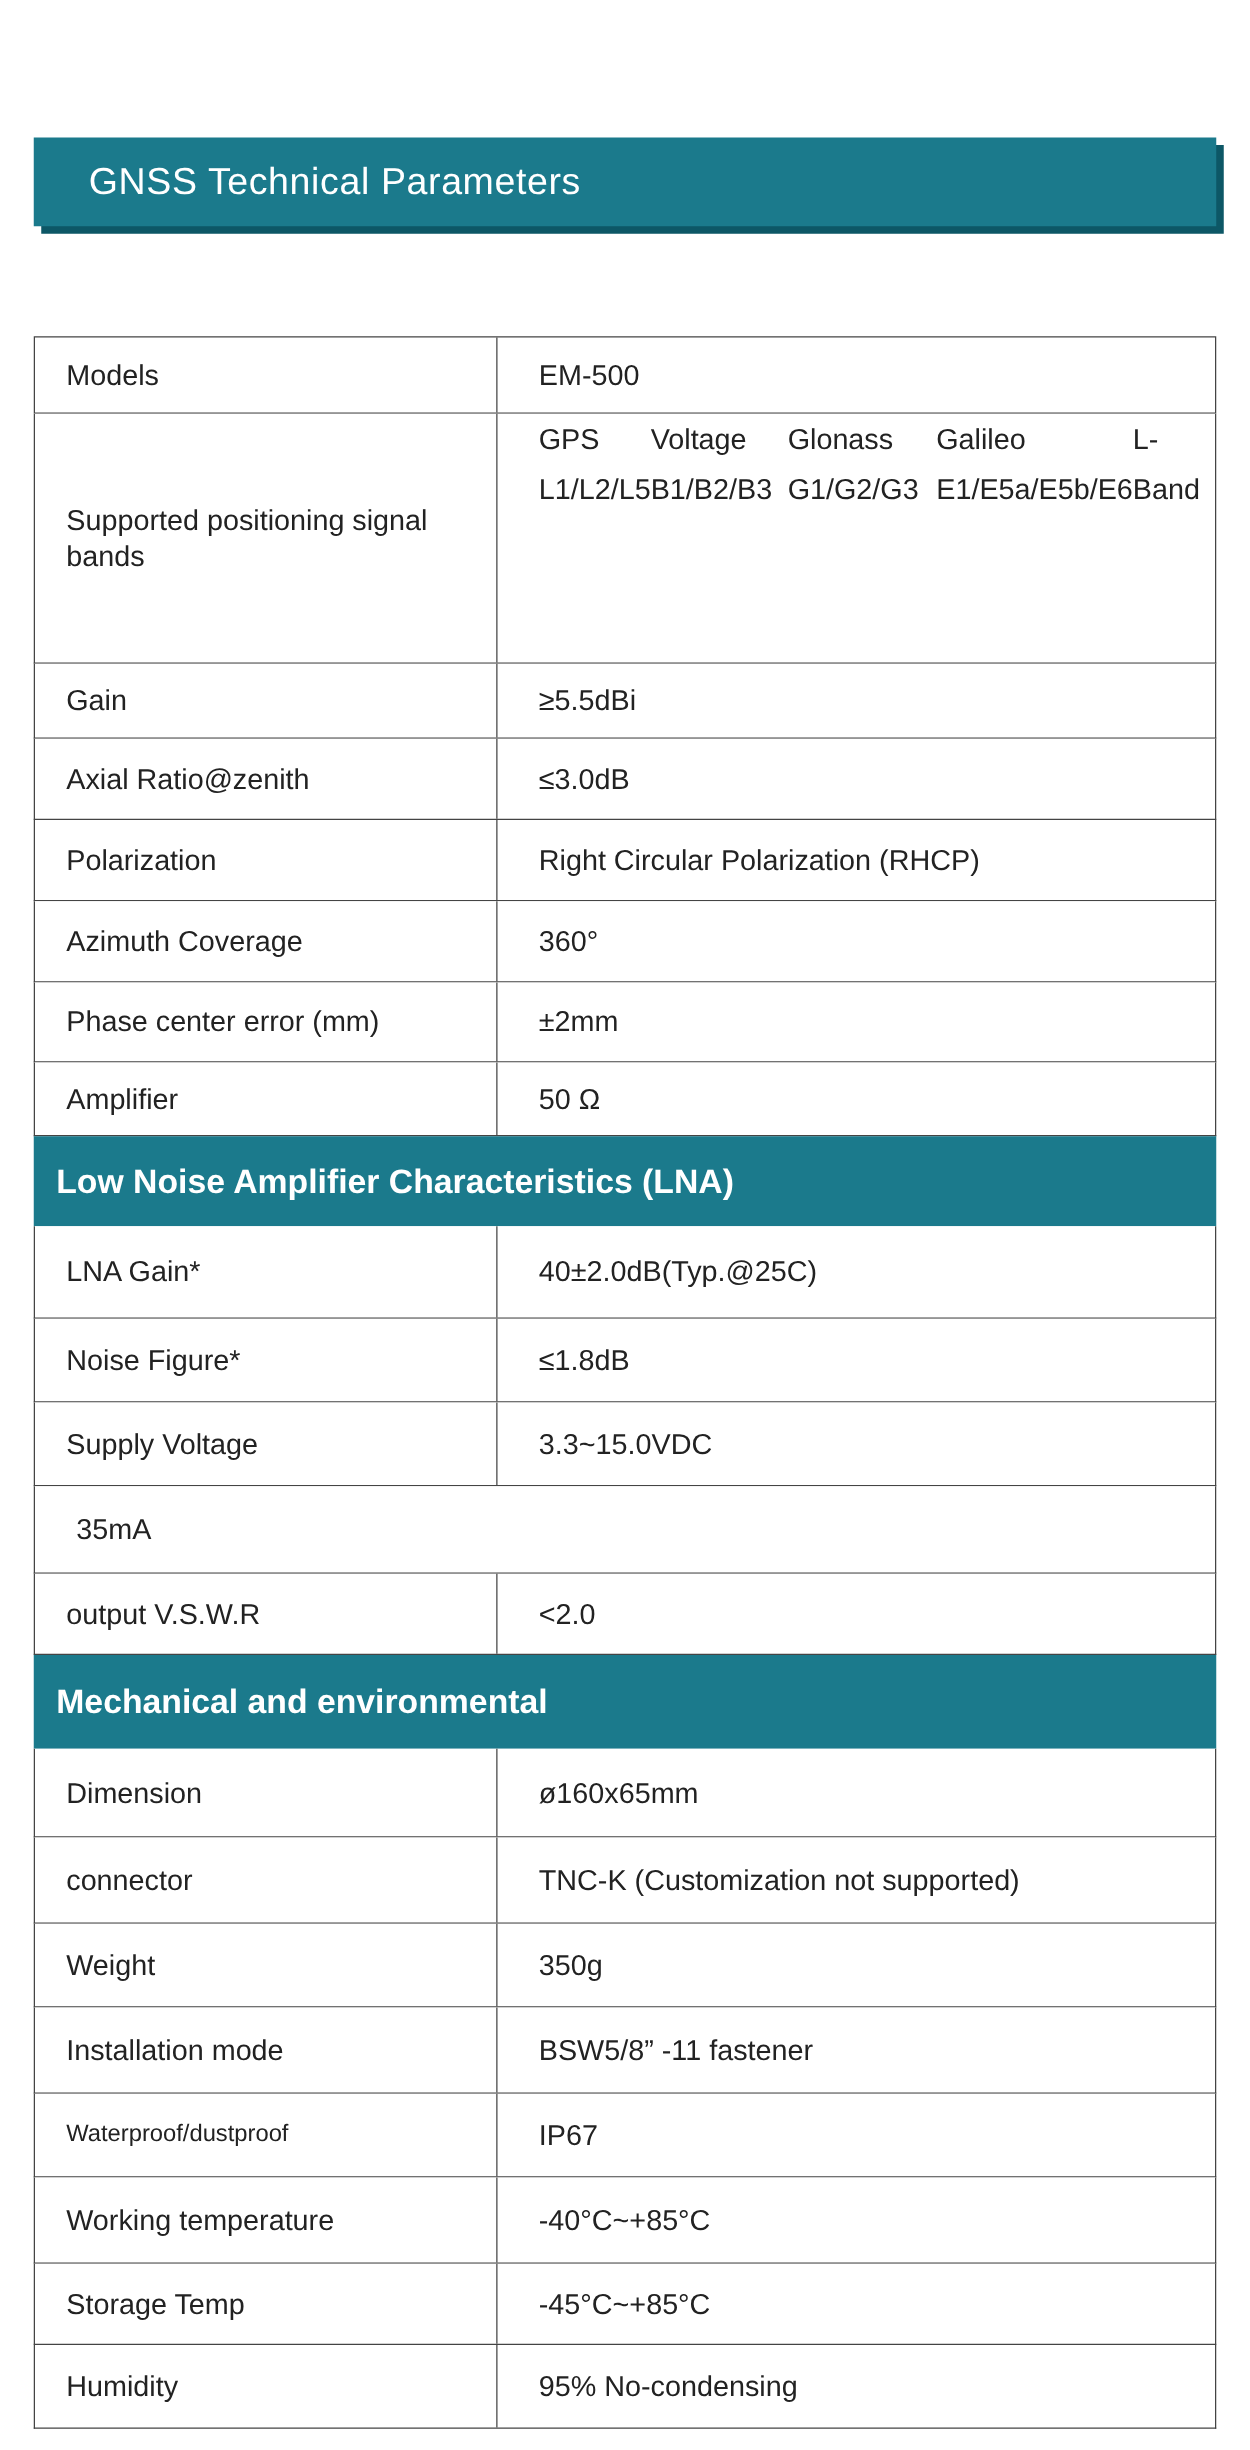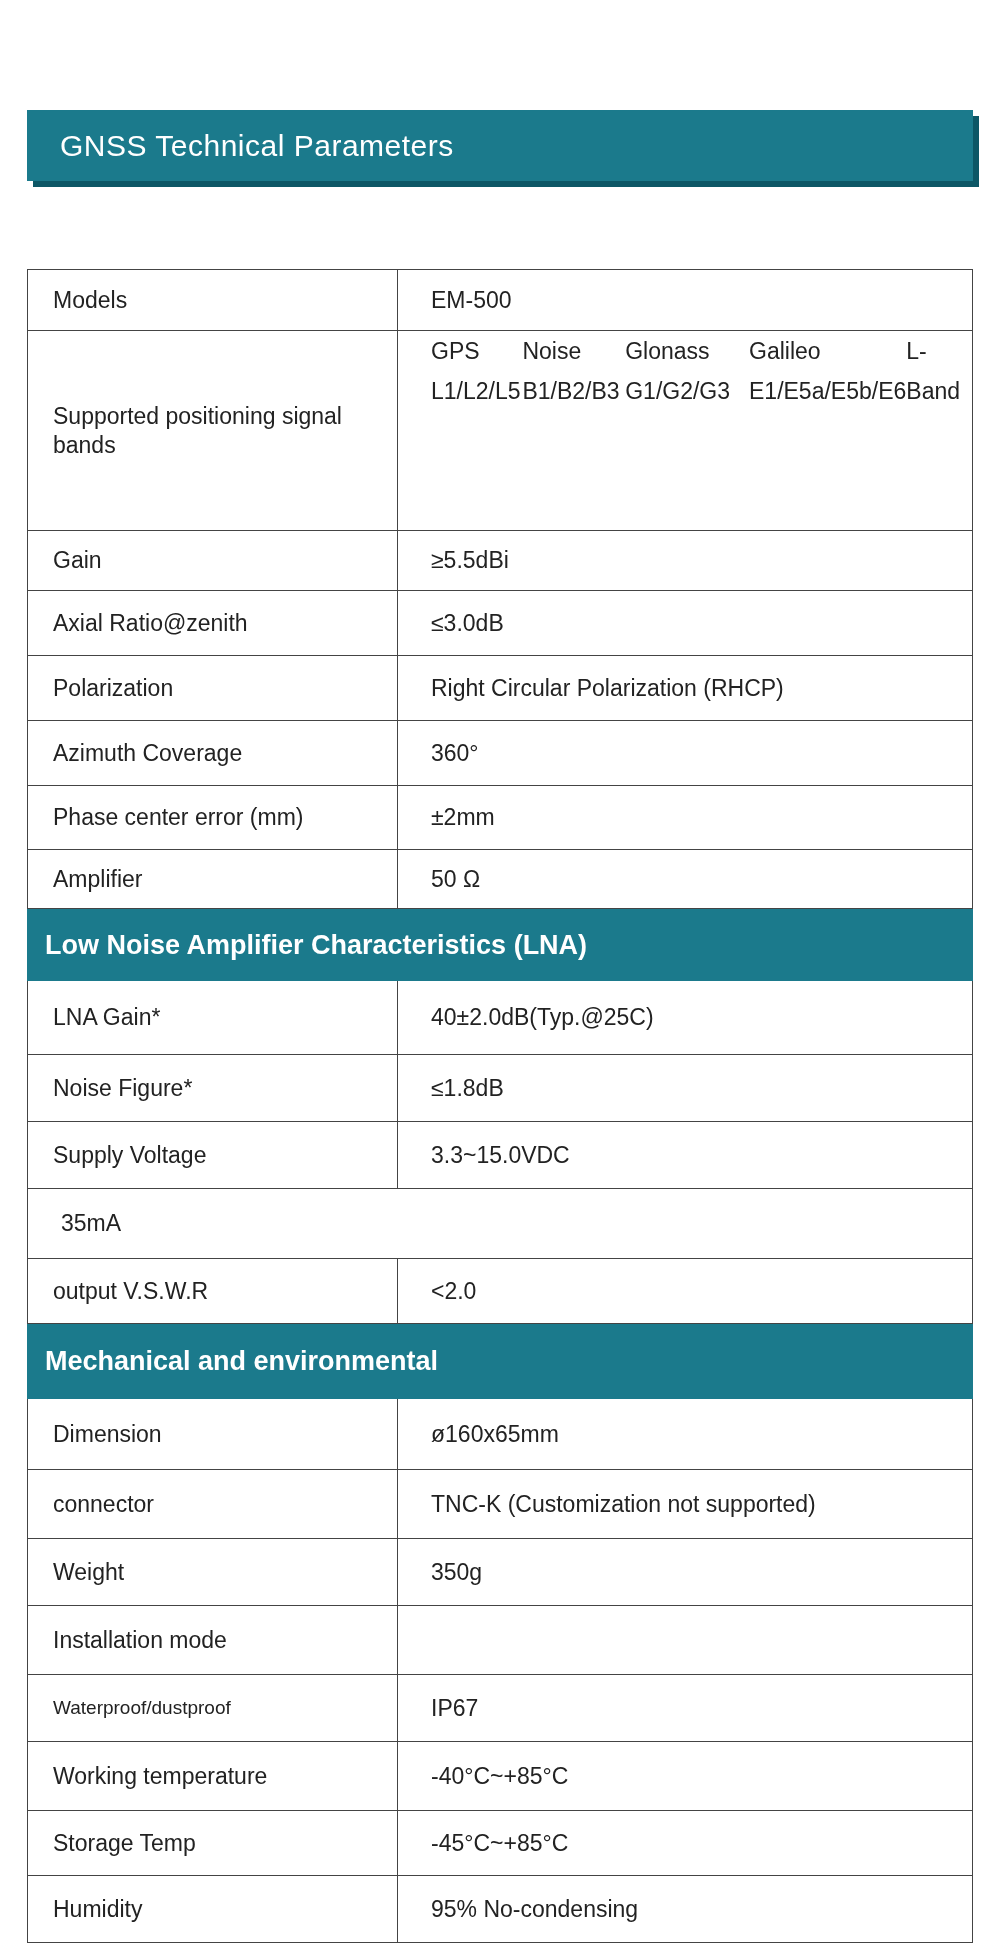"GNSS Technical Parameters" .title-bar { padding-left: 33px -> 44px }
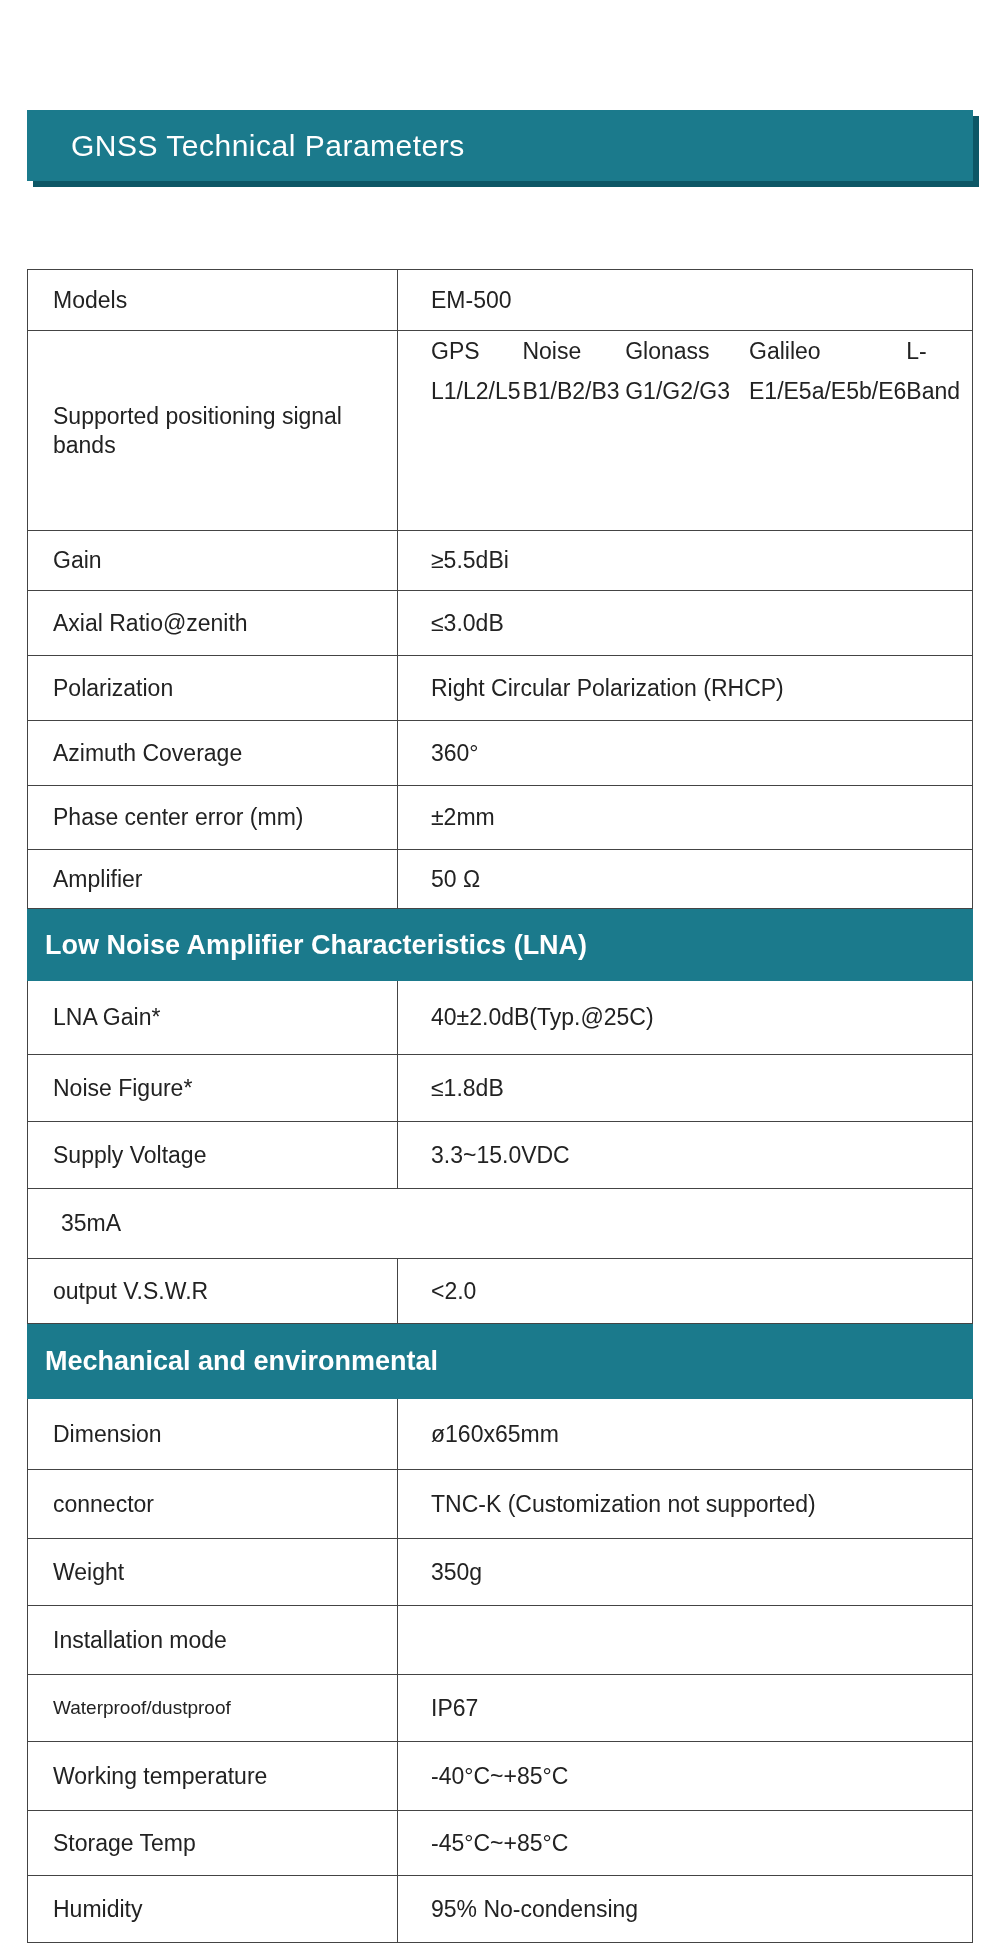"Noise B1/B2/B3" div { text: Noise -> Voltage }
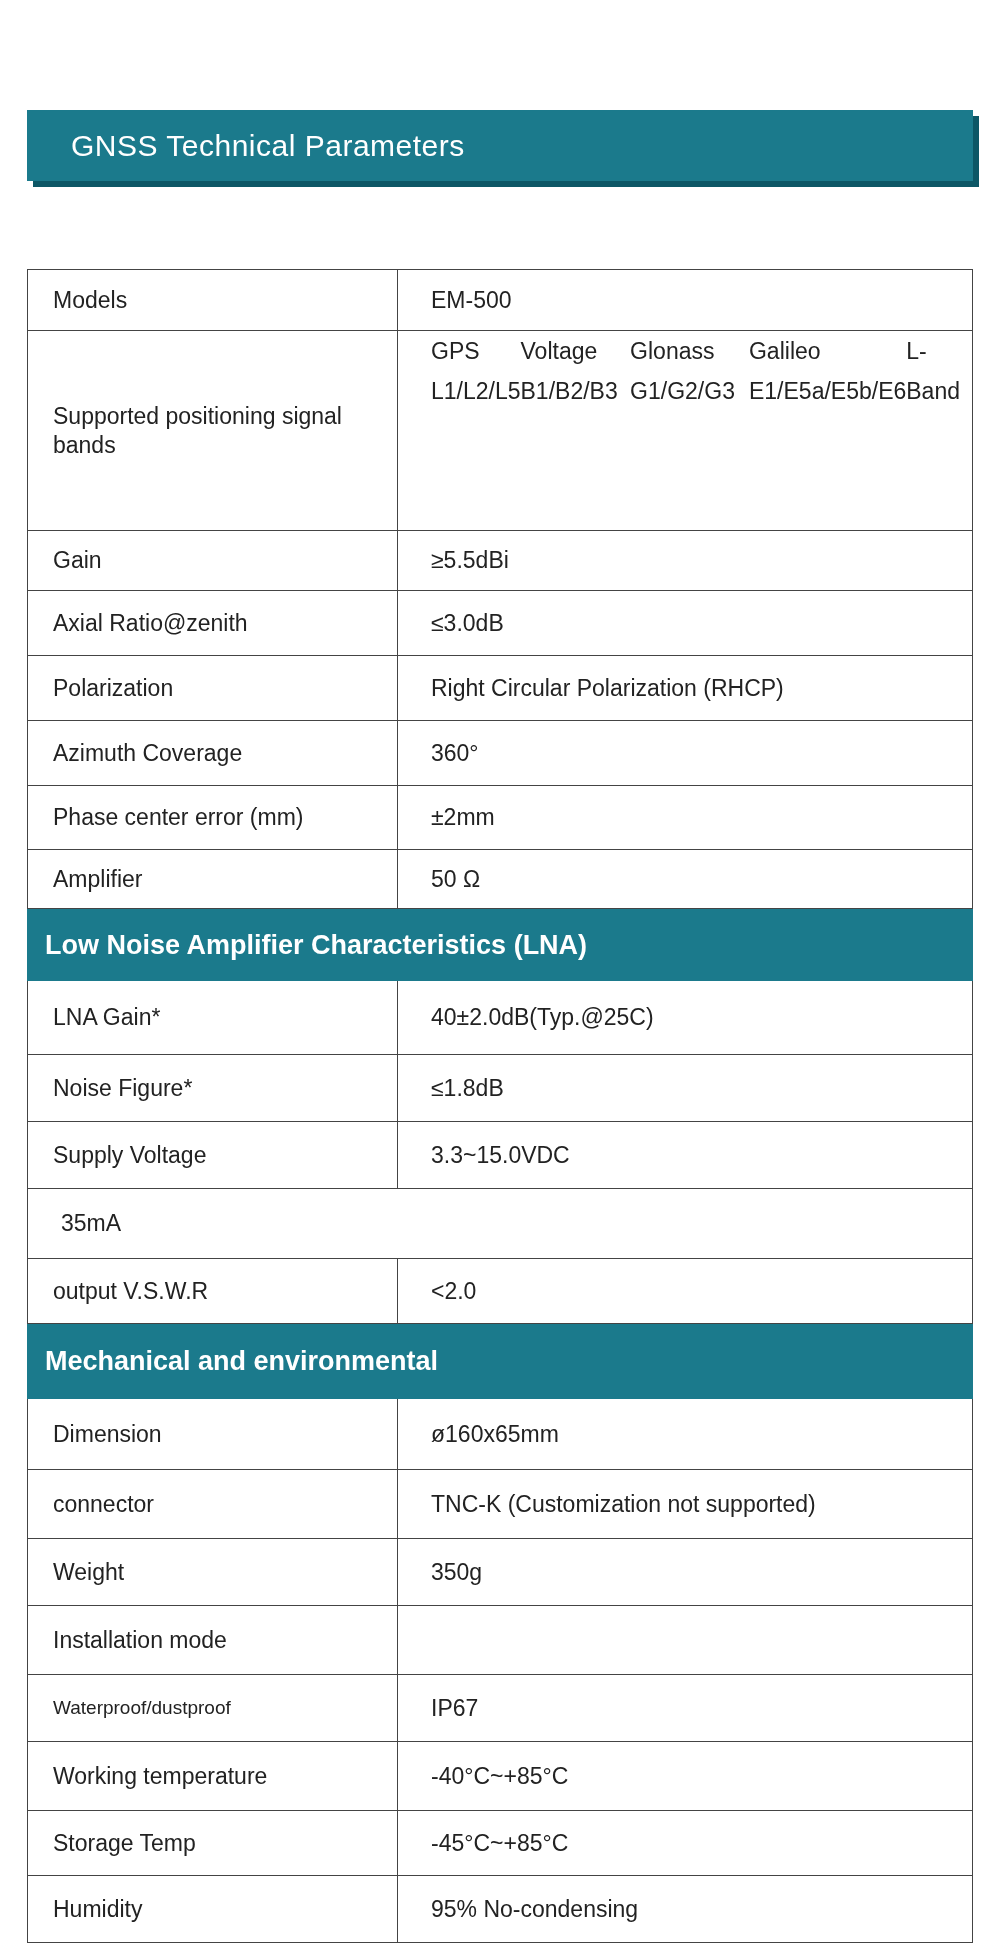"BSW5/8” -11 fastener" div.cell { html: none -> <div>BSW5/8” -11 fastener</div> }
